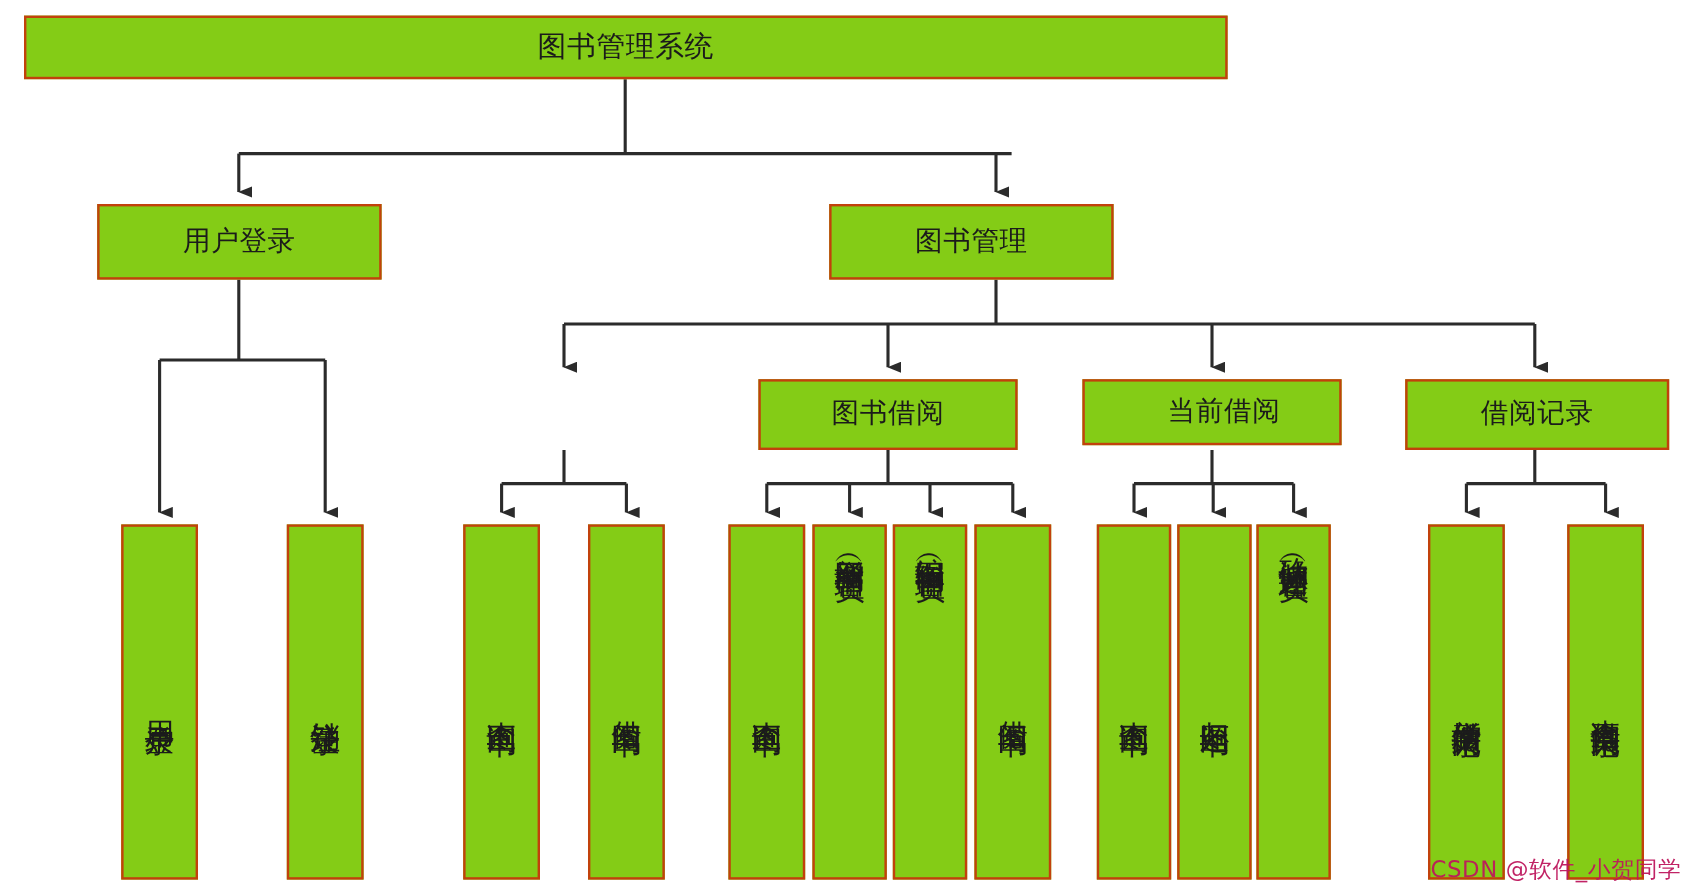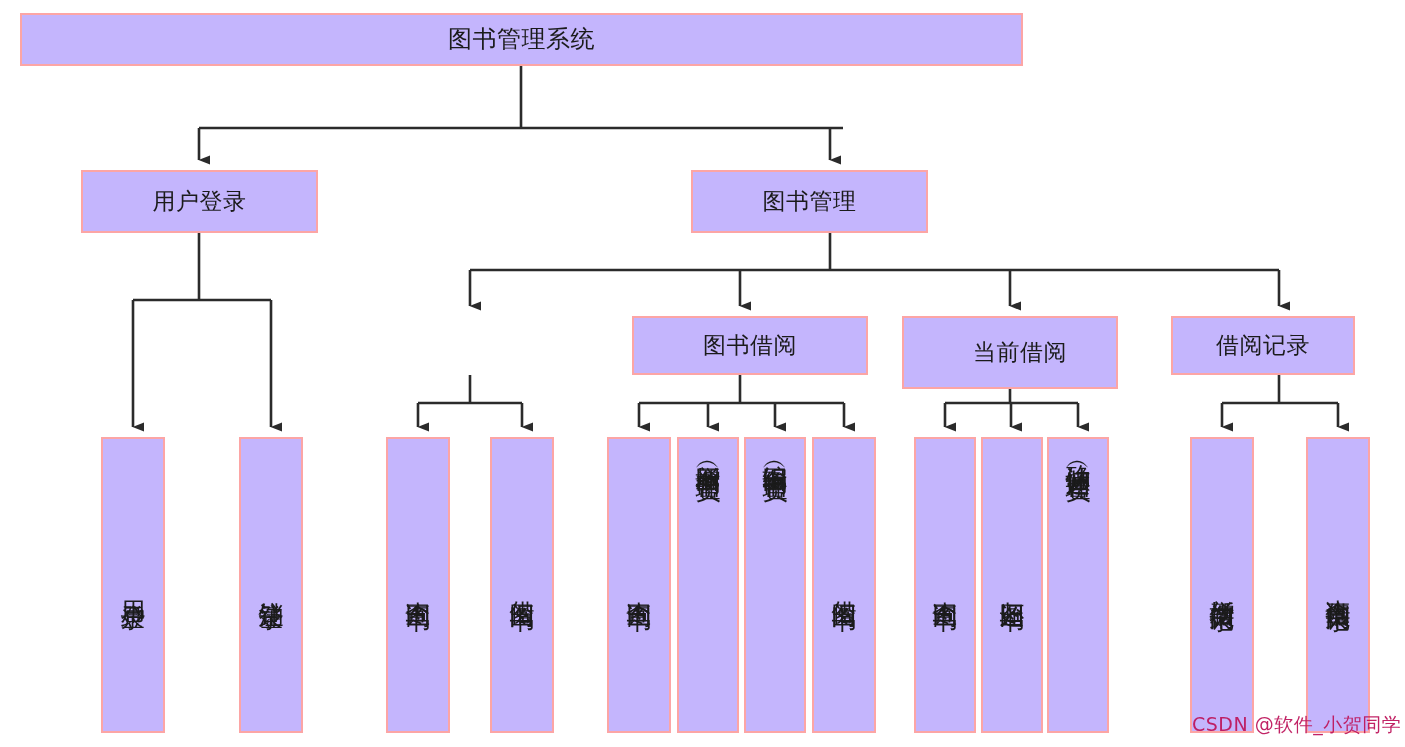"图书管理系统" .node { background: #c4b5fd -> #84cc16; border: 2px solid #fca5a5 -> 2px solid #c2410c }
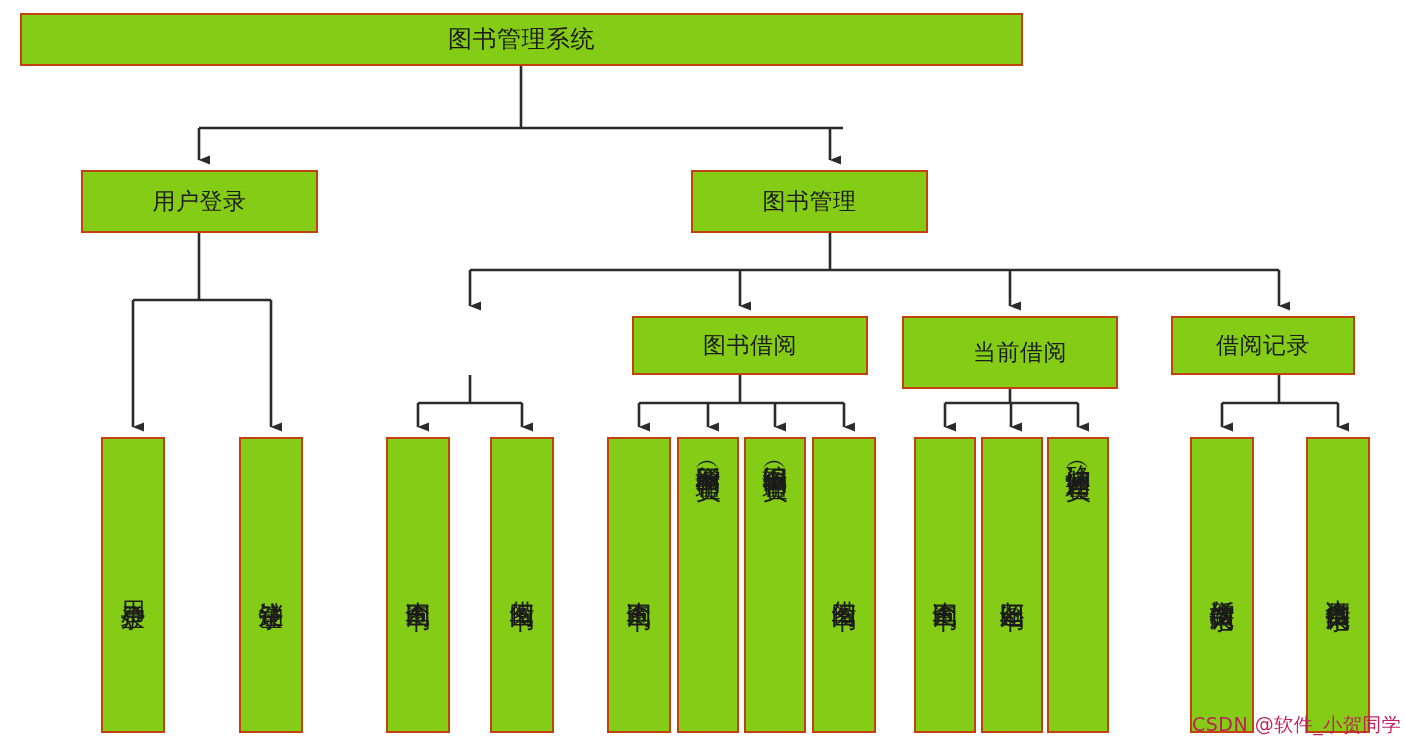"图书借阅" div.node { width: 236px -> 216px }
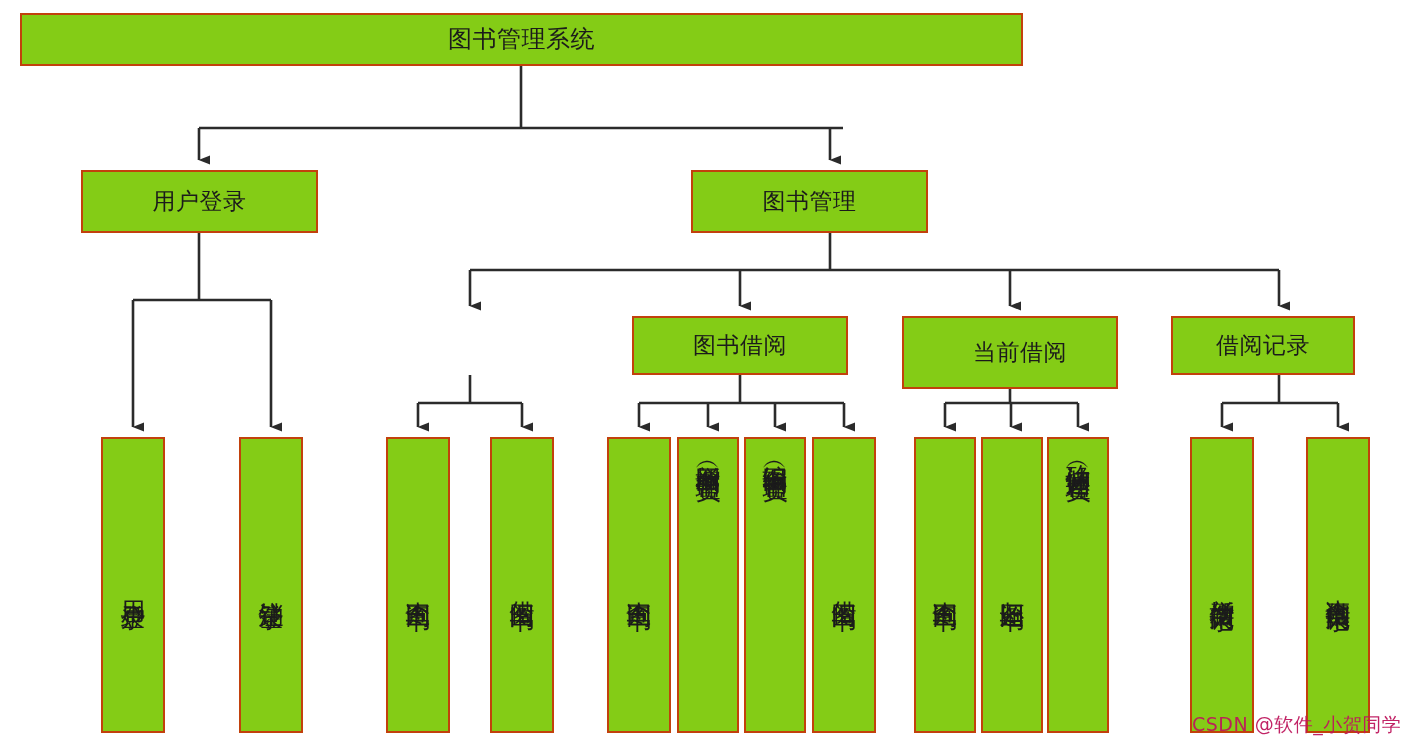"当前借阅" div.node { height: 73px -> 55px }
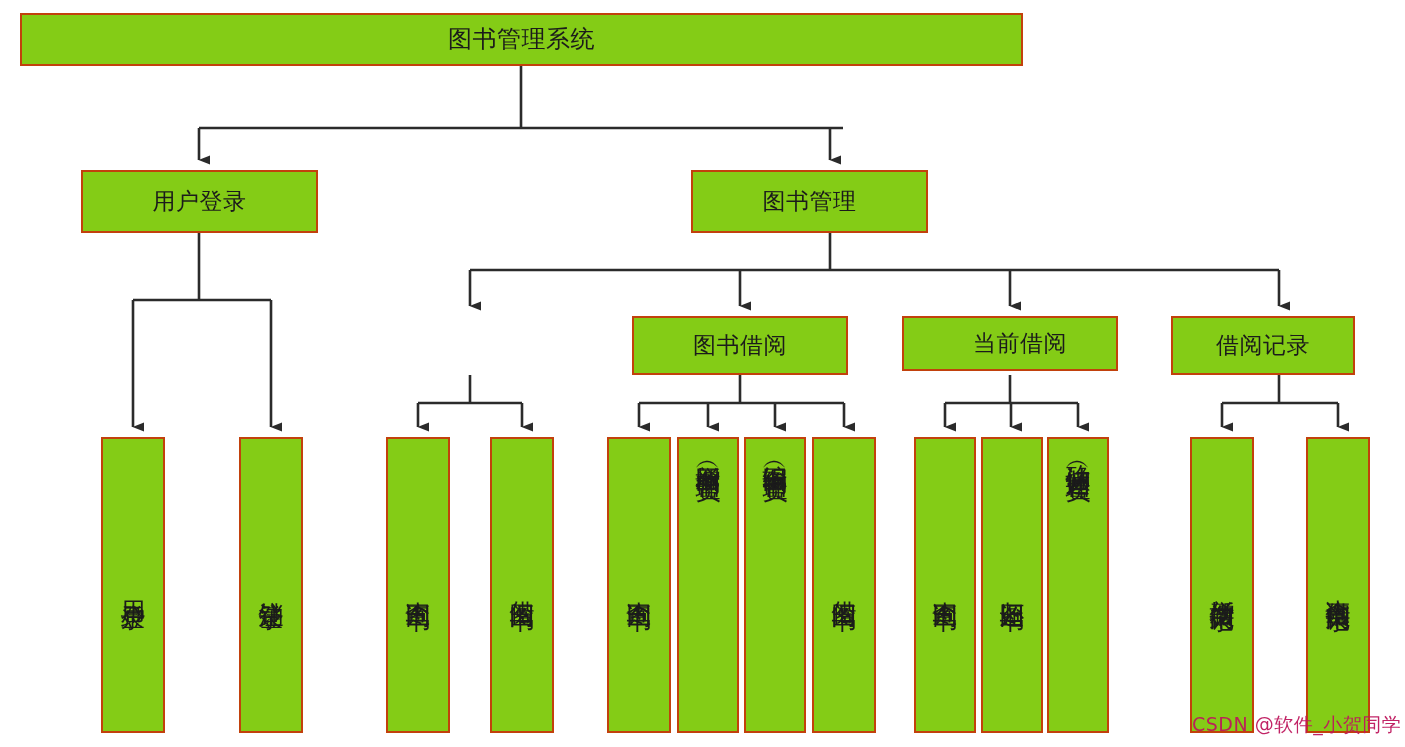"借阅记录" div.node { width: 184px -> 220px }
